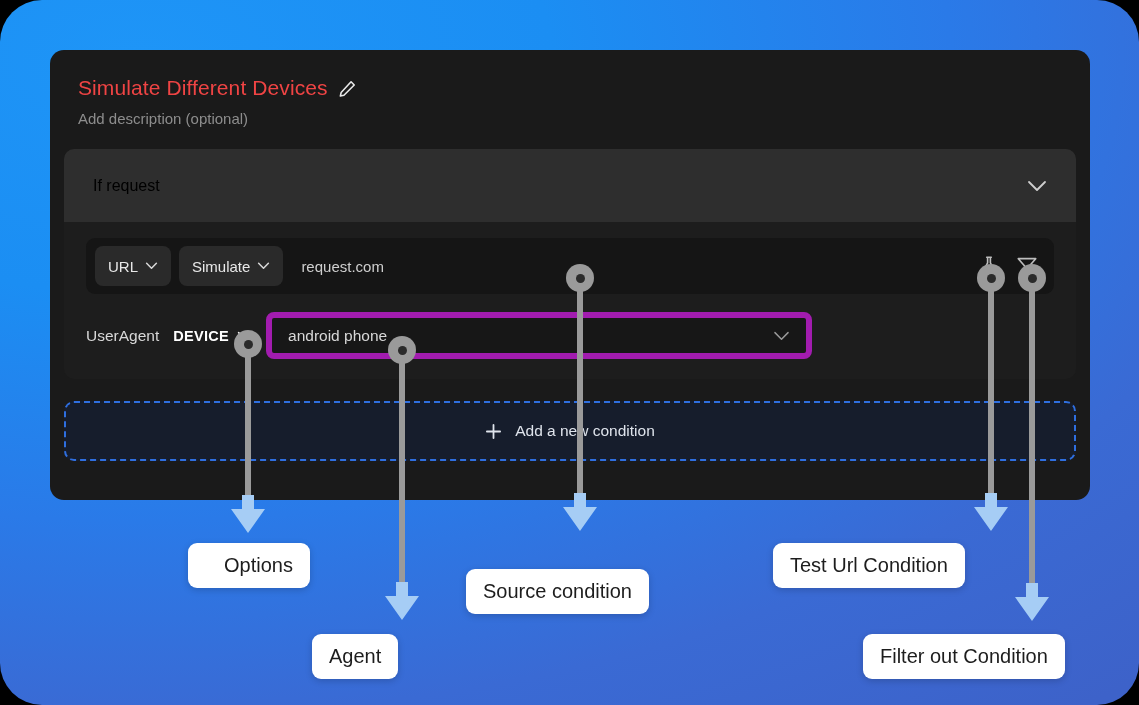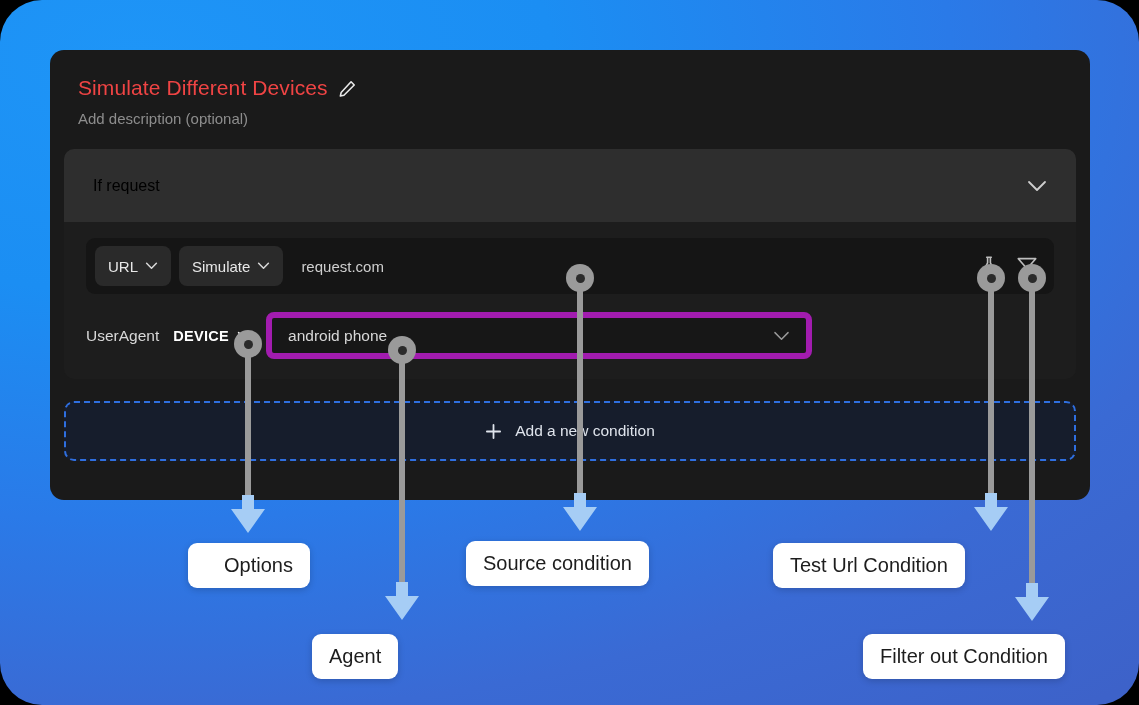"Source condition" div.label-box { top: 541px -> 569px }
